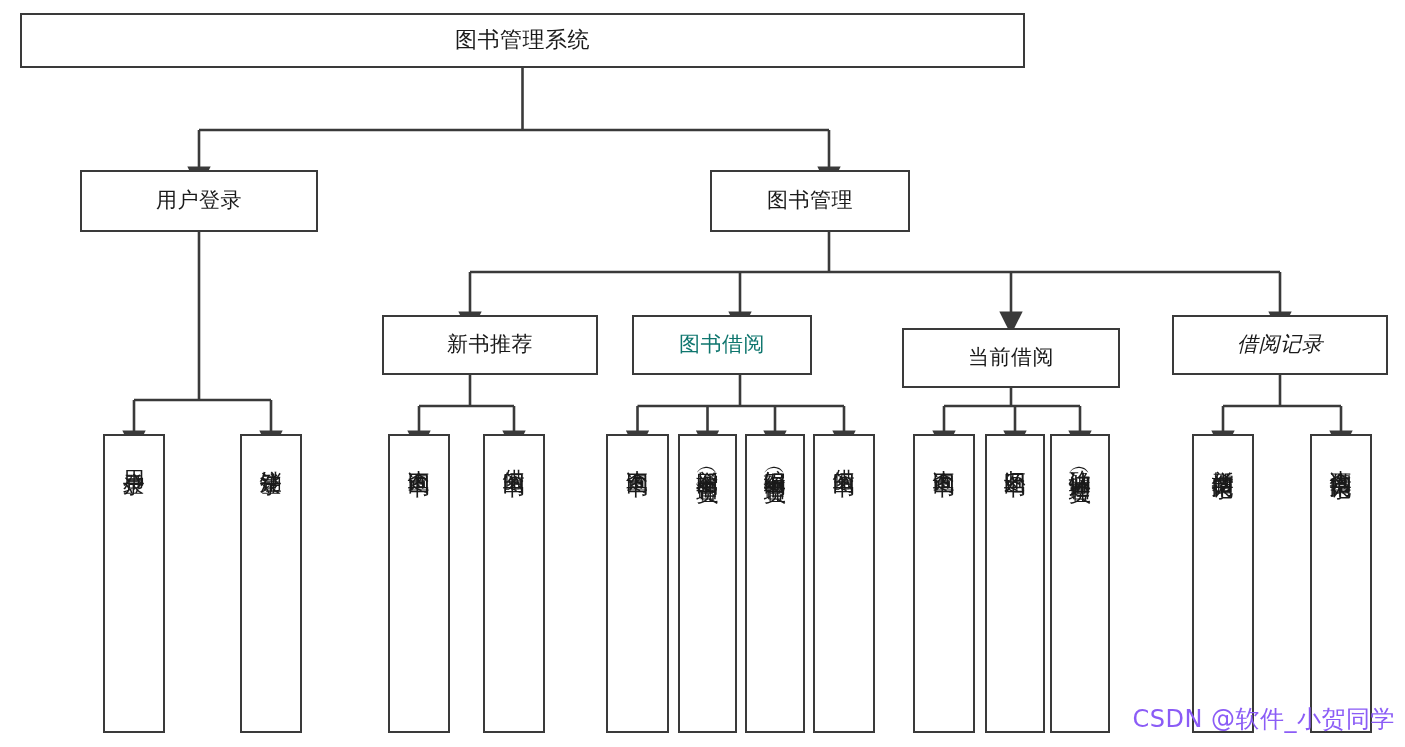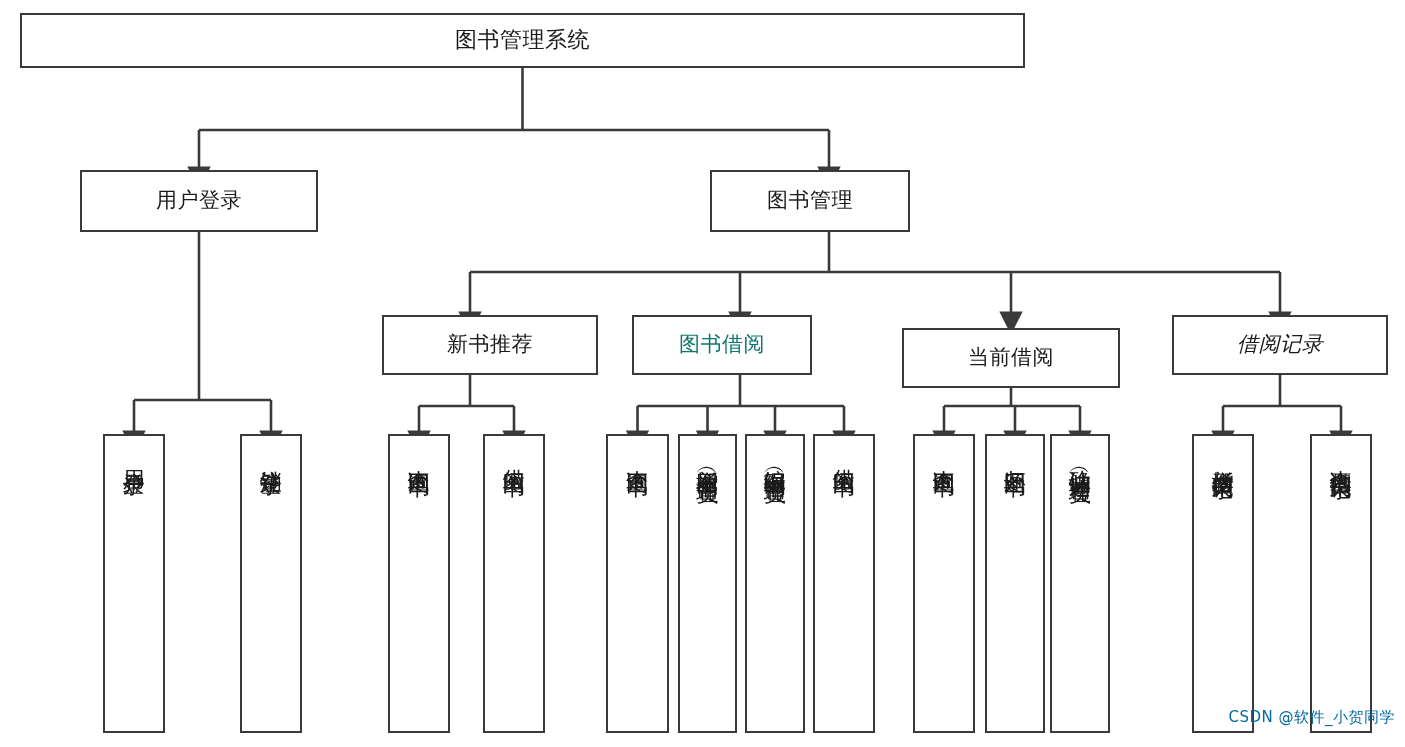"CSDN @软件_小贺同学" #watermark { bottom: 20px -> 12px; color: #0369a1 -> #8b5cf6; font-size: 15px -> 24px }
